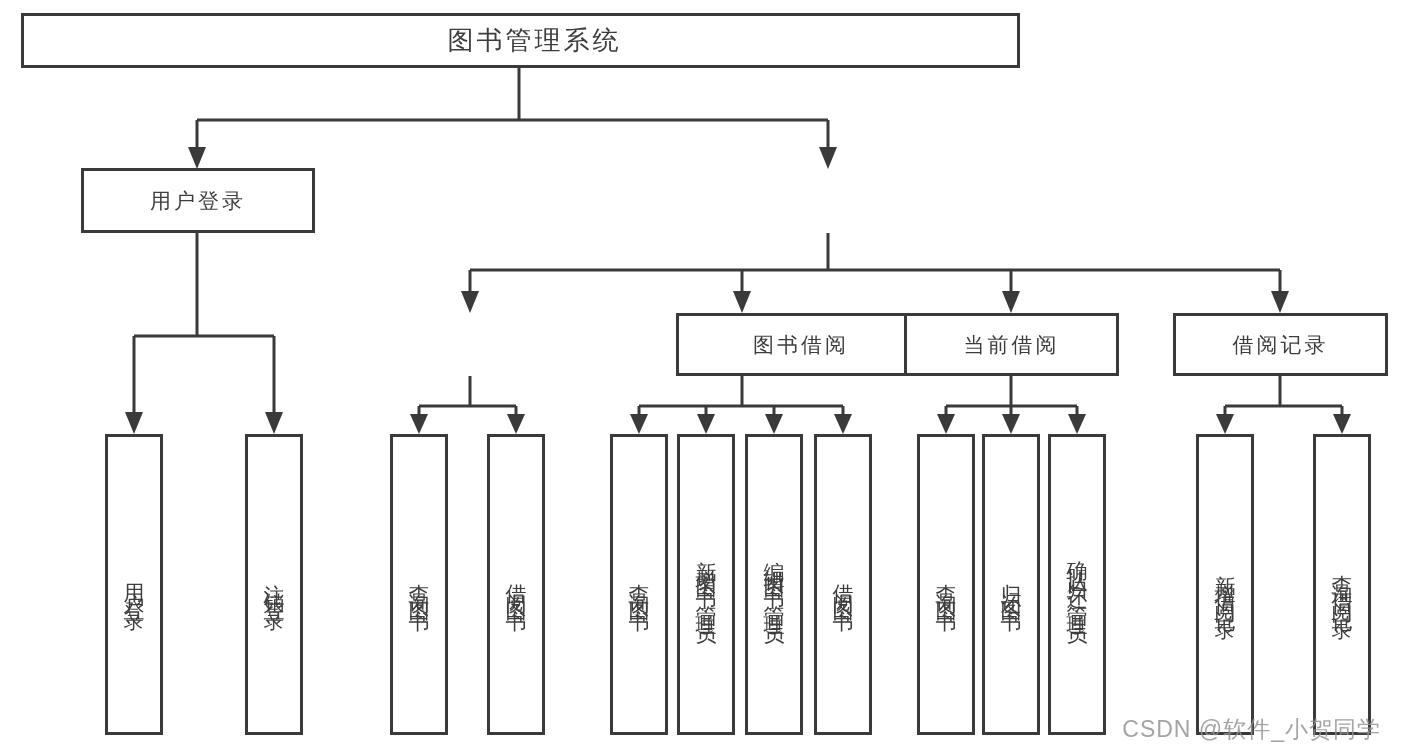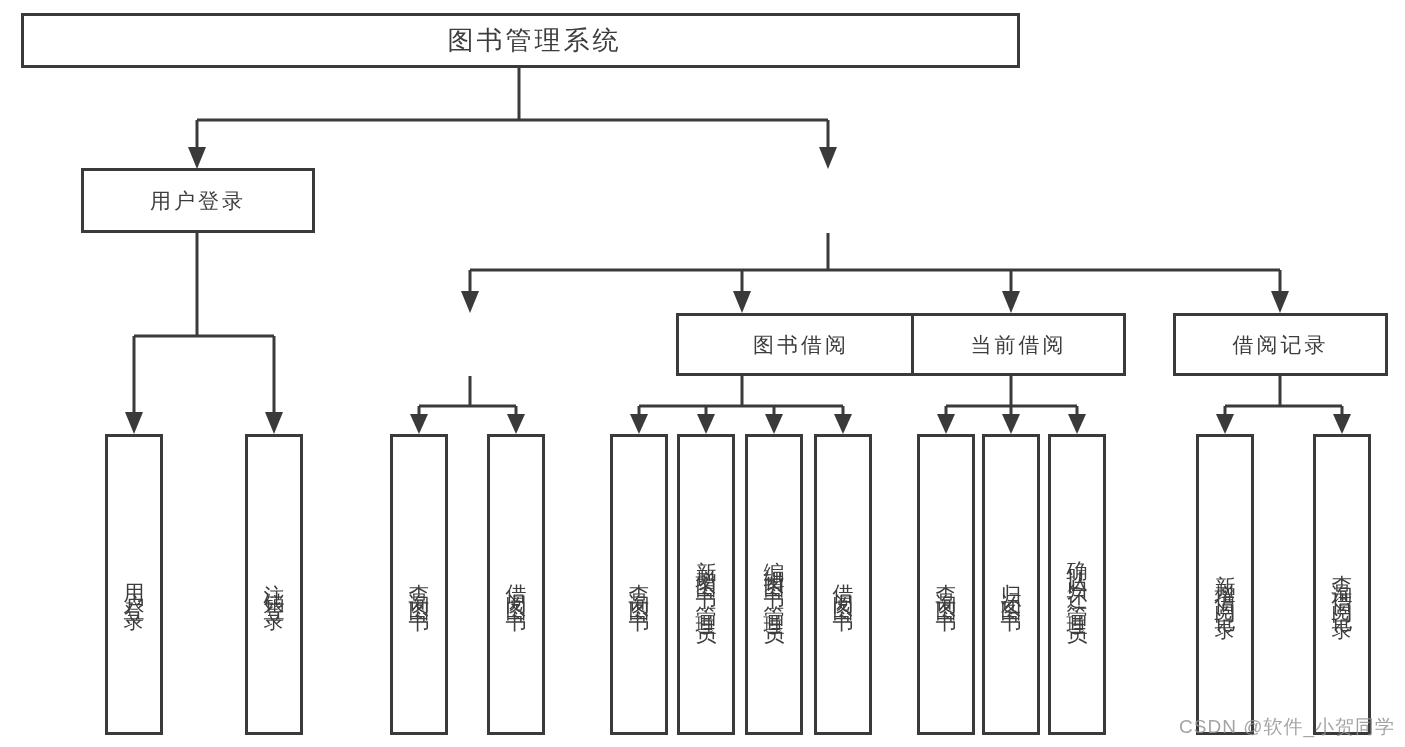"当前借阅" .l3-current { margin-left: 7px -> none }
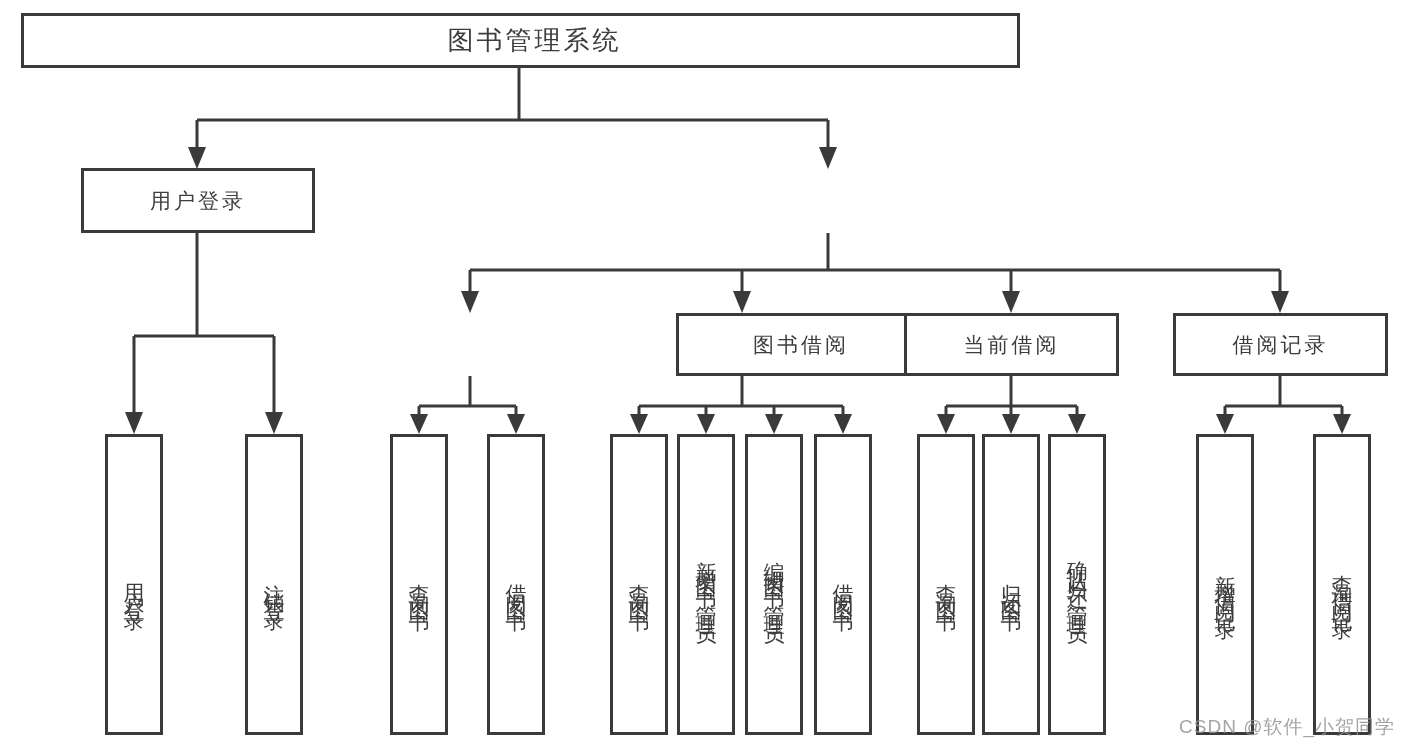"CSDN @软件_小贺同学" .watermark { font-size: 19px -> 23px; right: 10px -> 24px }
